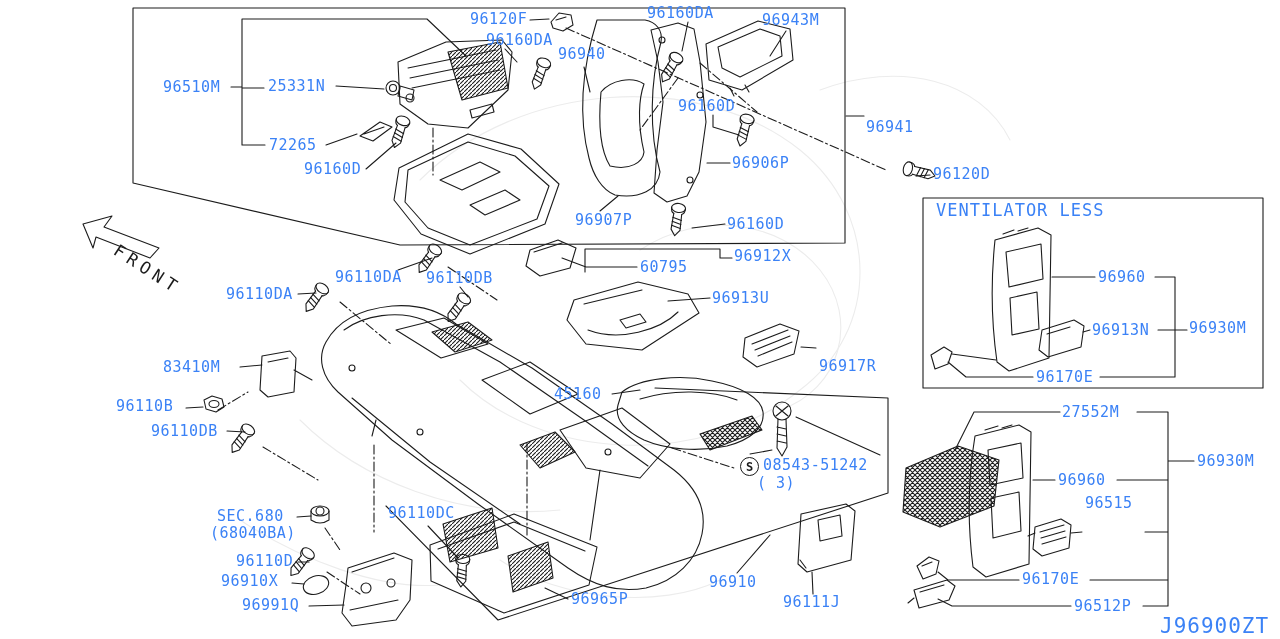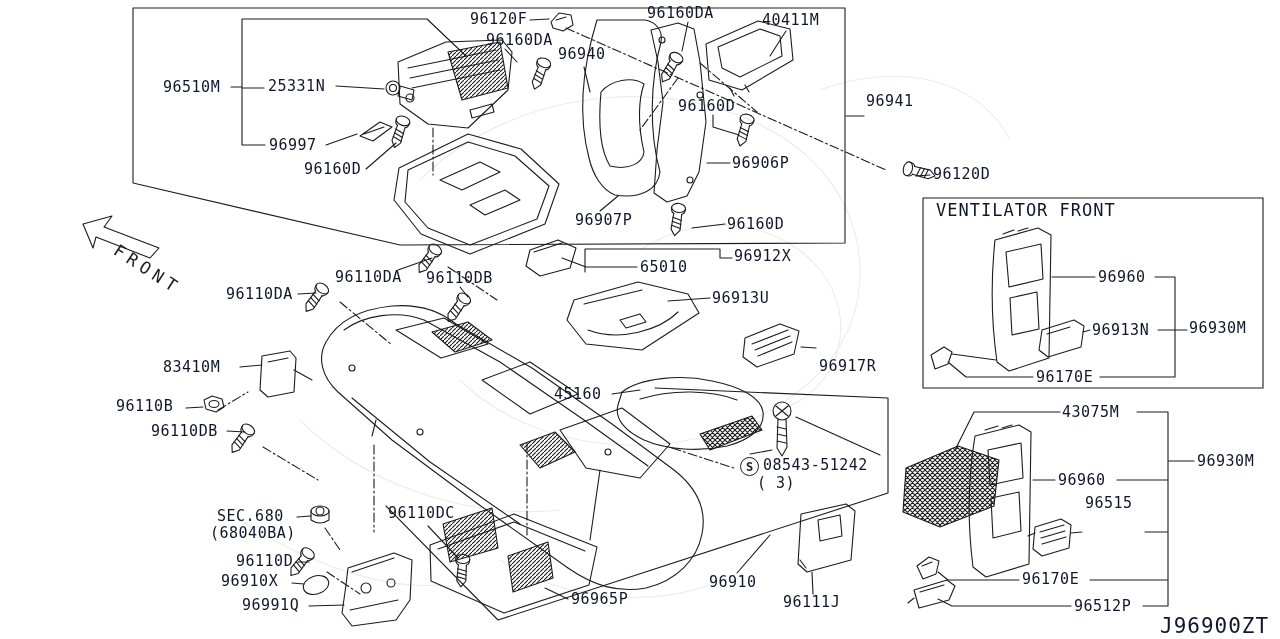"96120F" .lbl { color: #0f172a -> #3b82f6 }
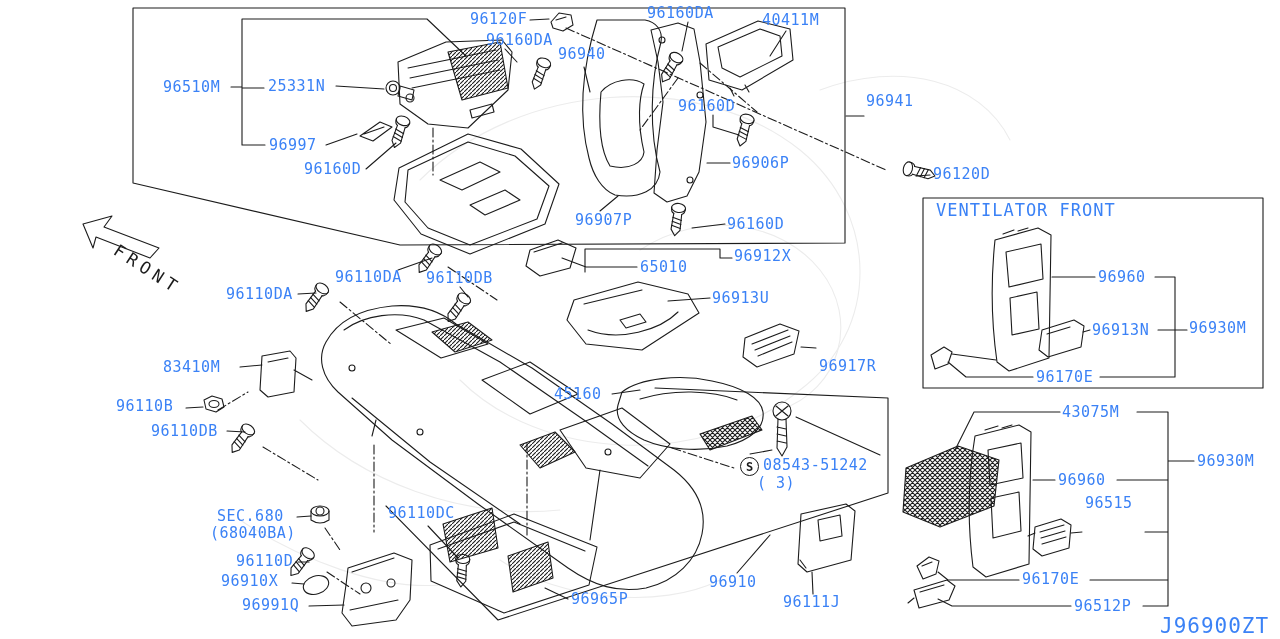"40411M" div.lbl { text: 40411M -> 96943M }
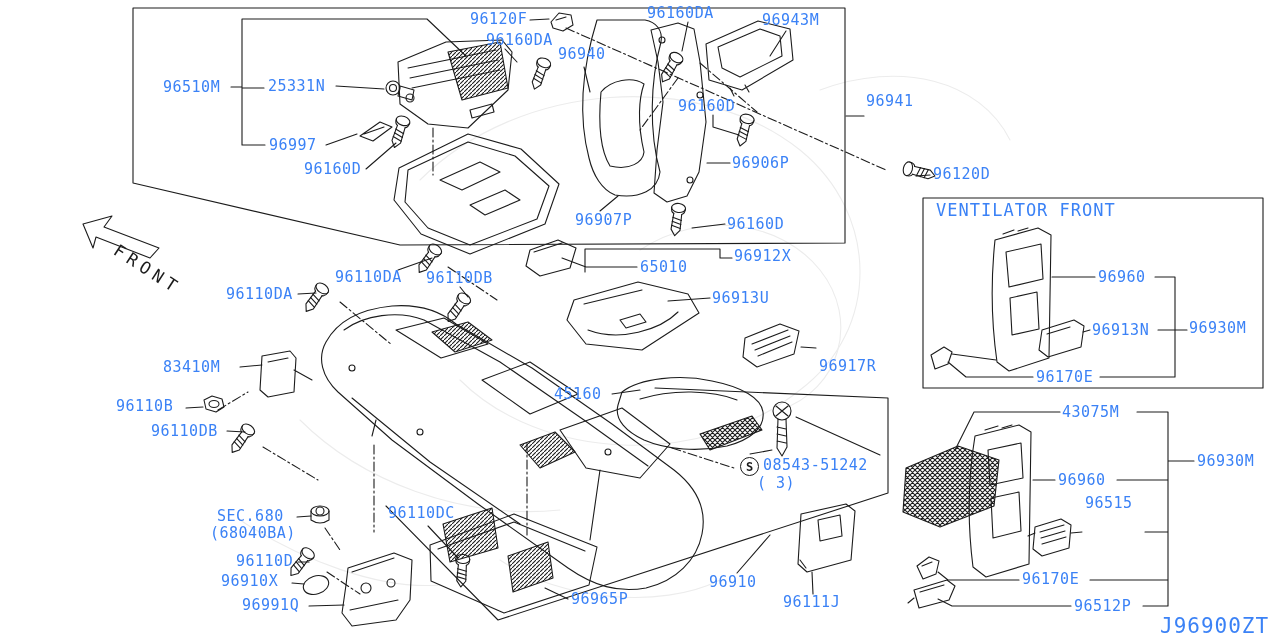"96941" div.lbl { top: 94px -> 120px }
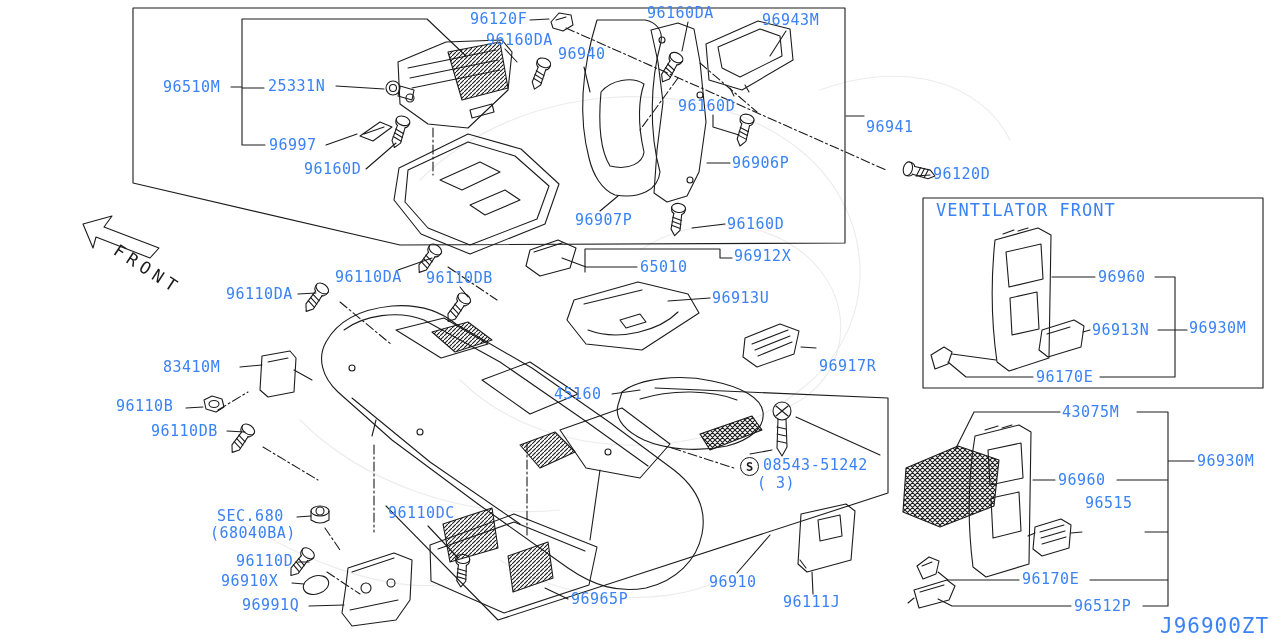"96997" div.lbl { text: 96997 -> 72265 }
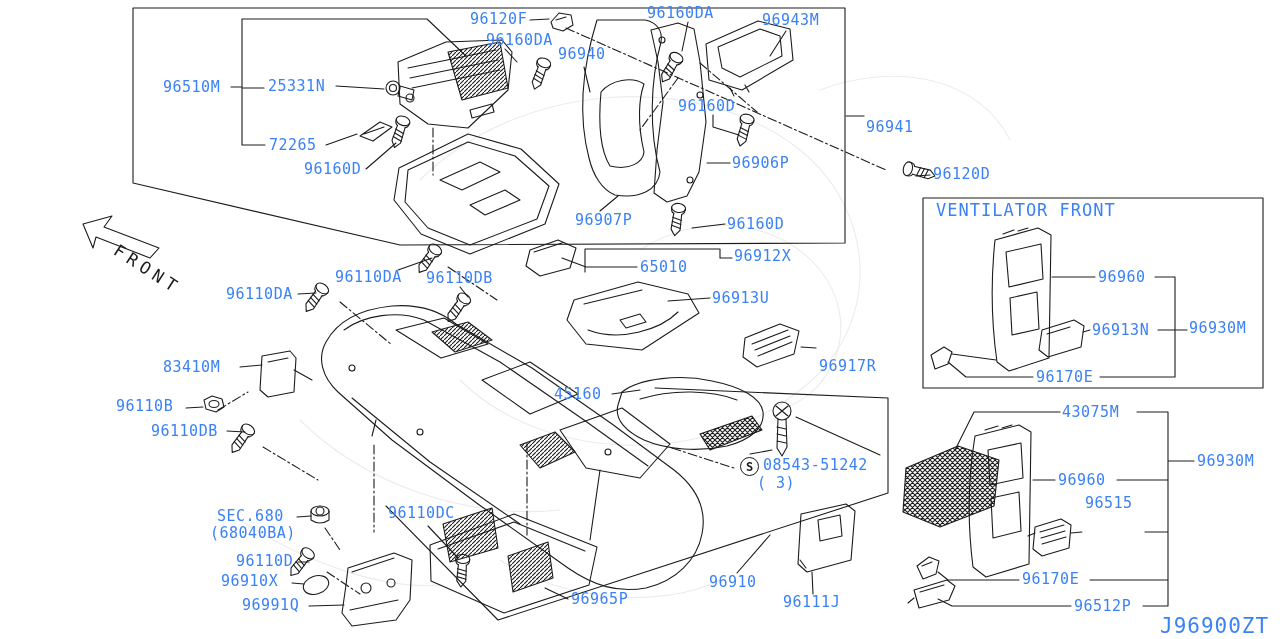"VENTILATOR FRONT" div.lbl { text: FRONT -> LESS }
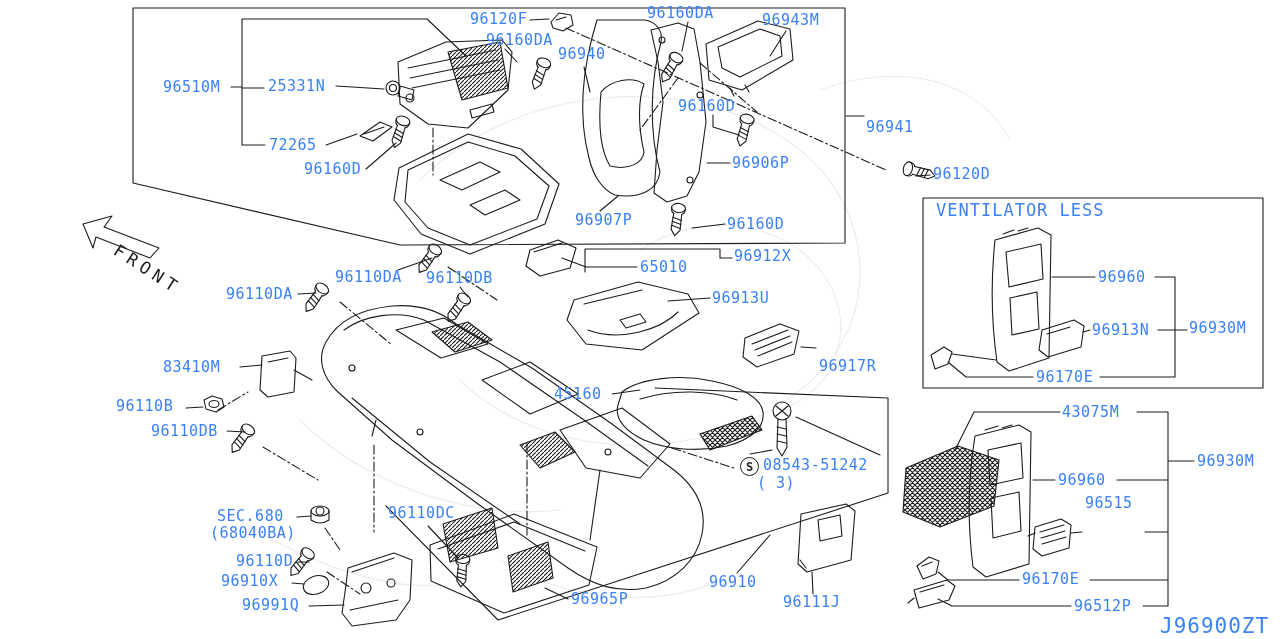"65010" div.lbl { text: 65010 -> 60795 }
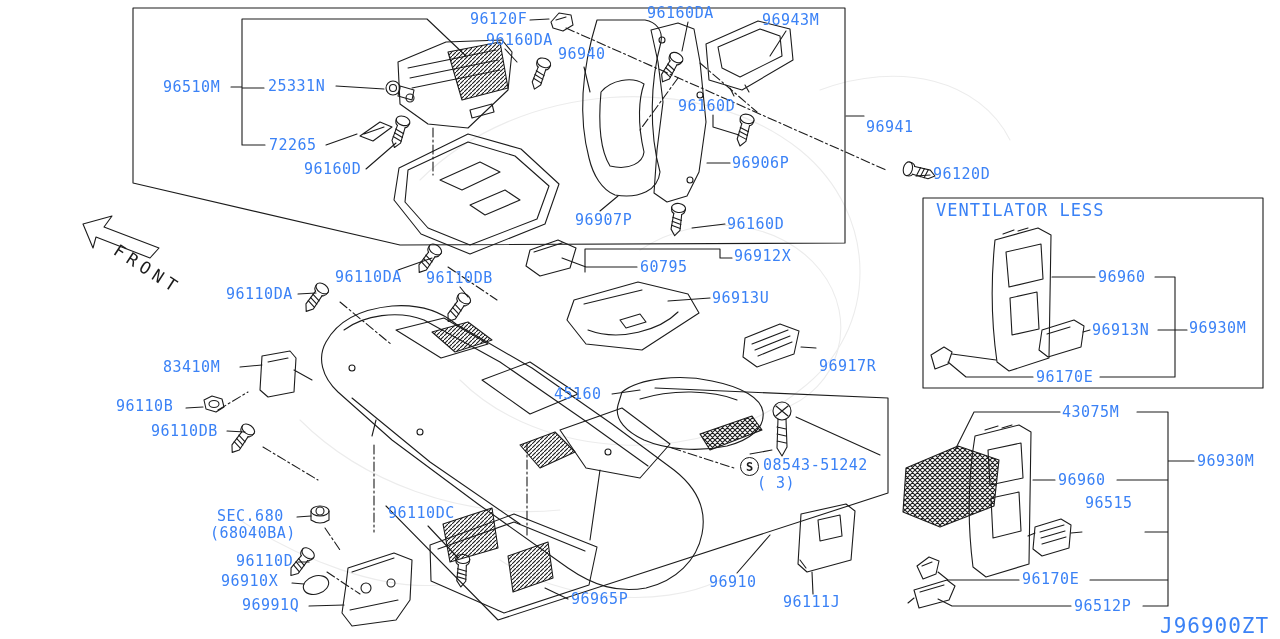"43075M" div.lbl { text: 43075M -> 27552M }
